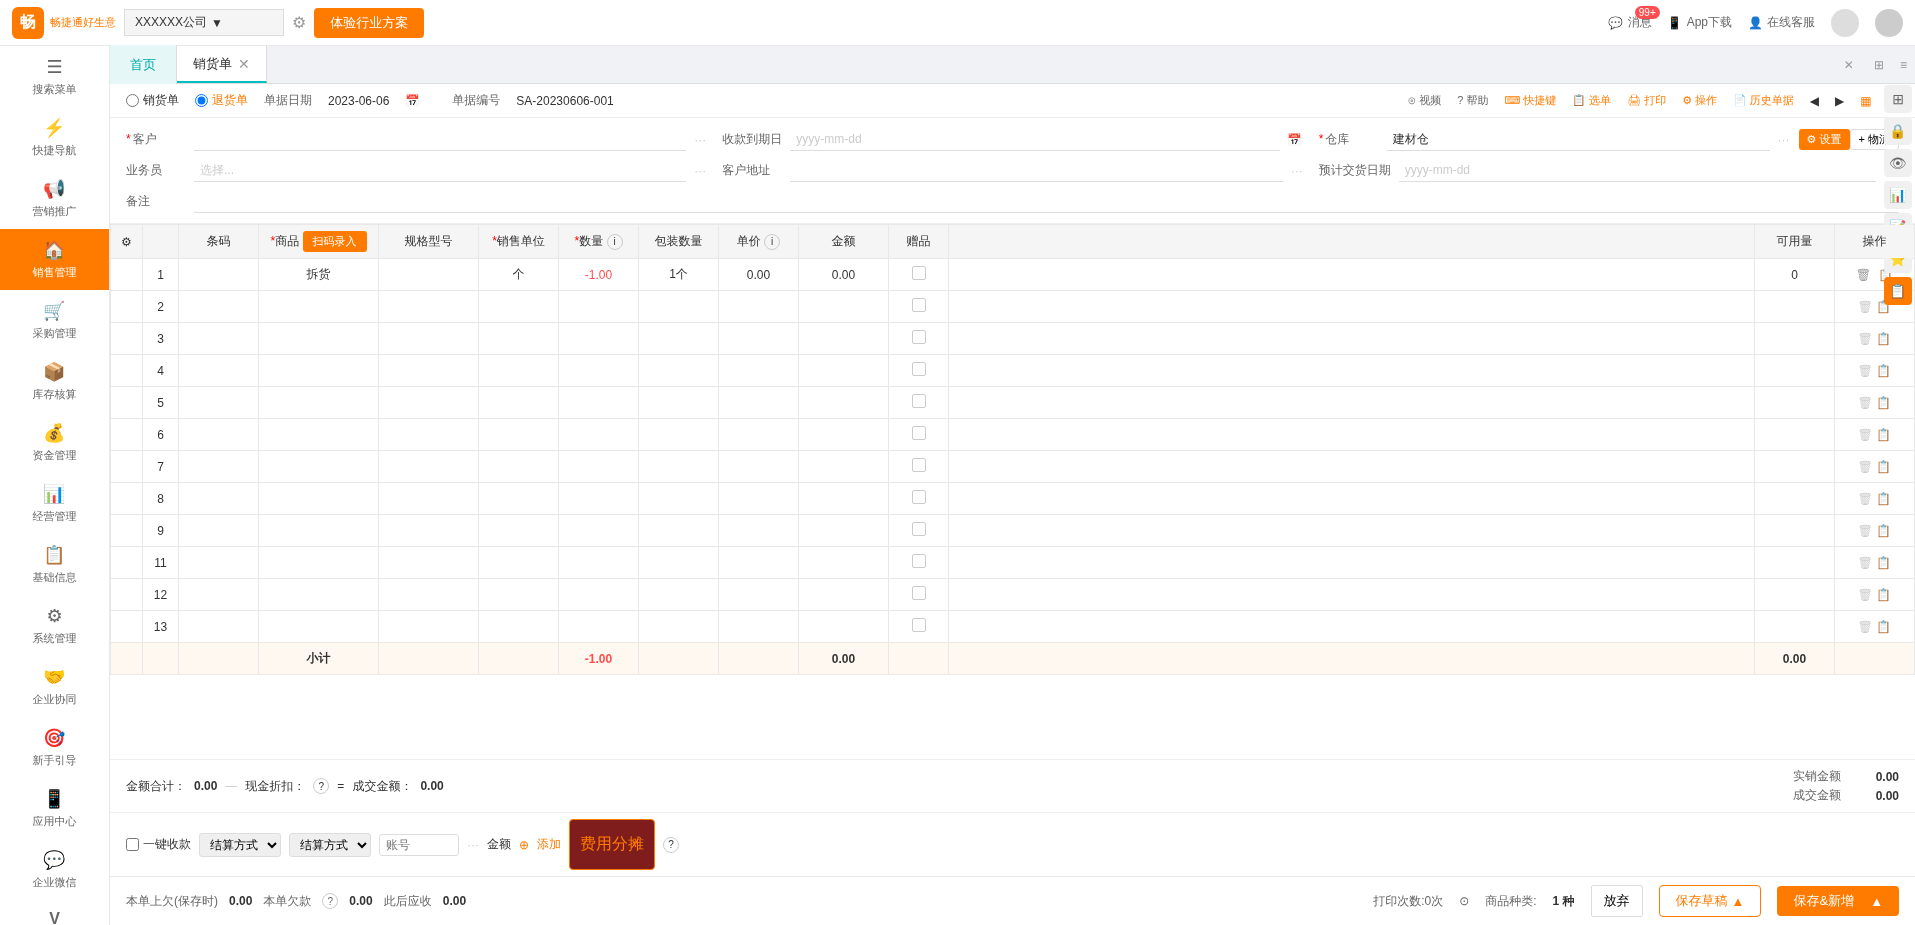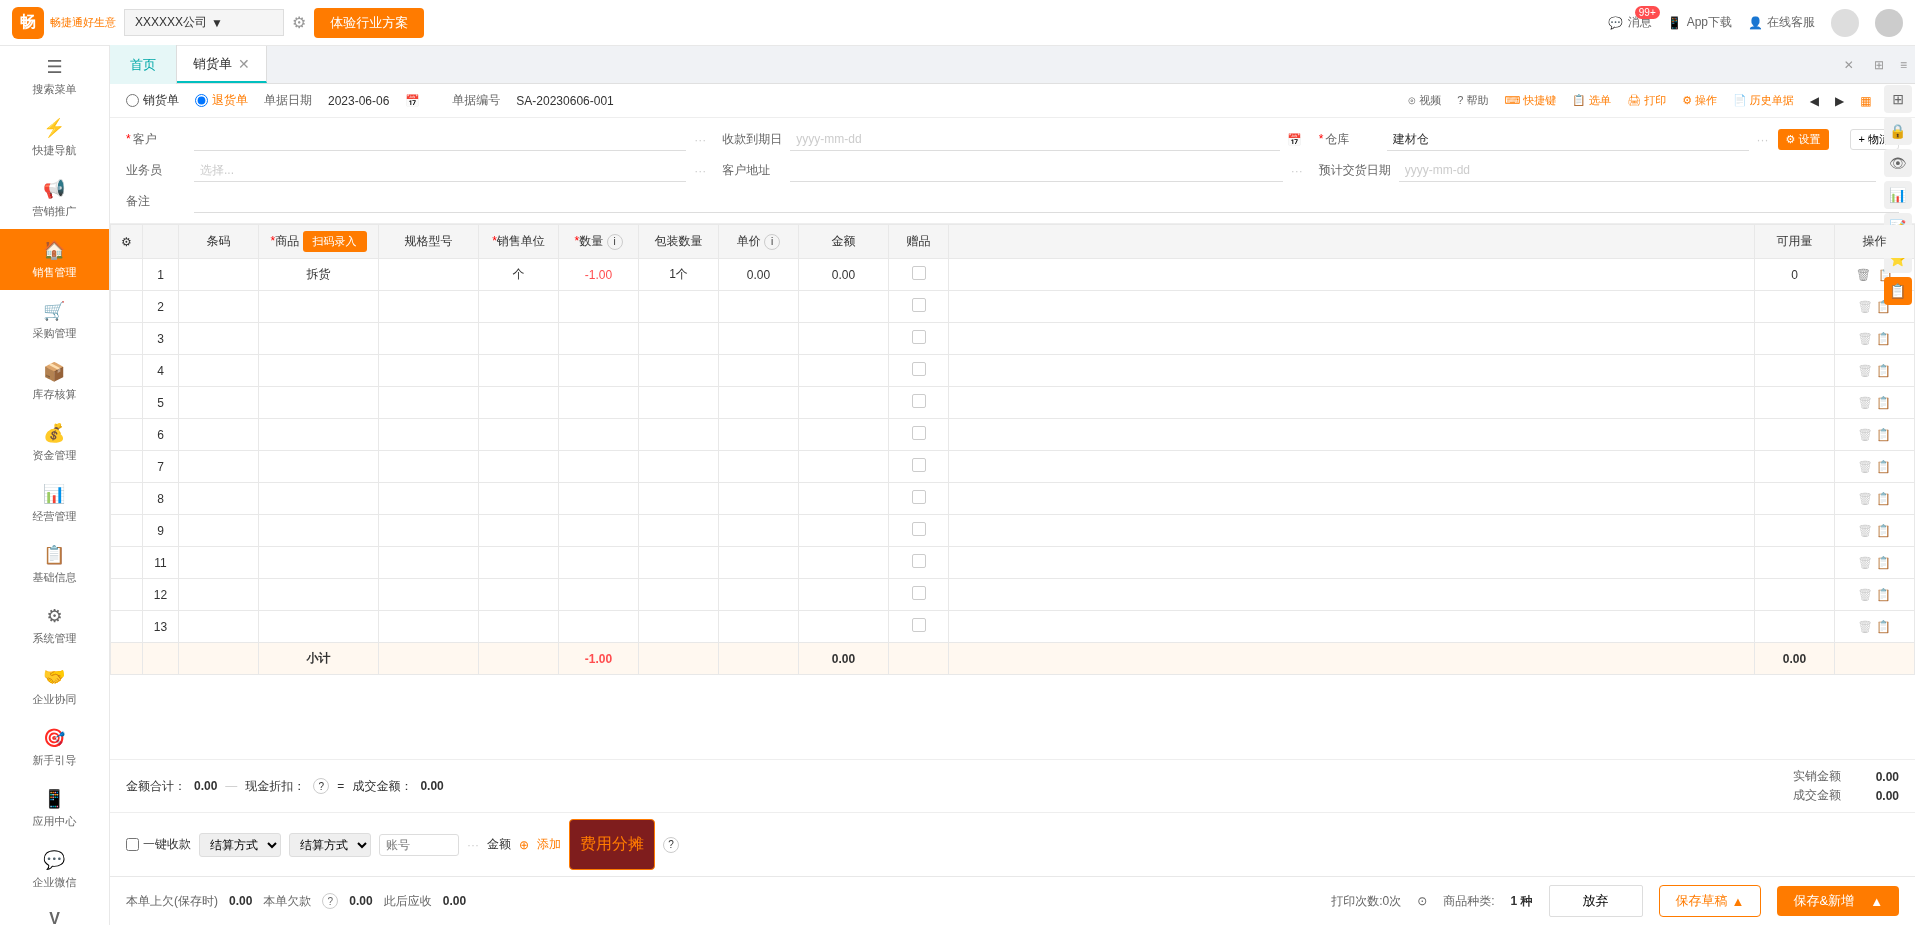"⚙ 设置" div { gap: 21px -> 0 }
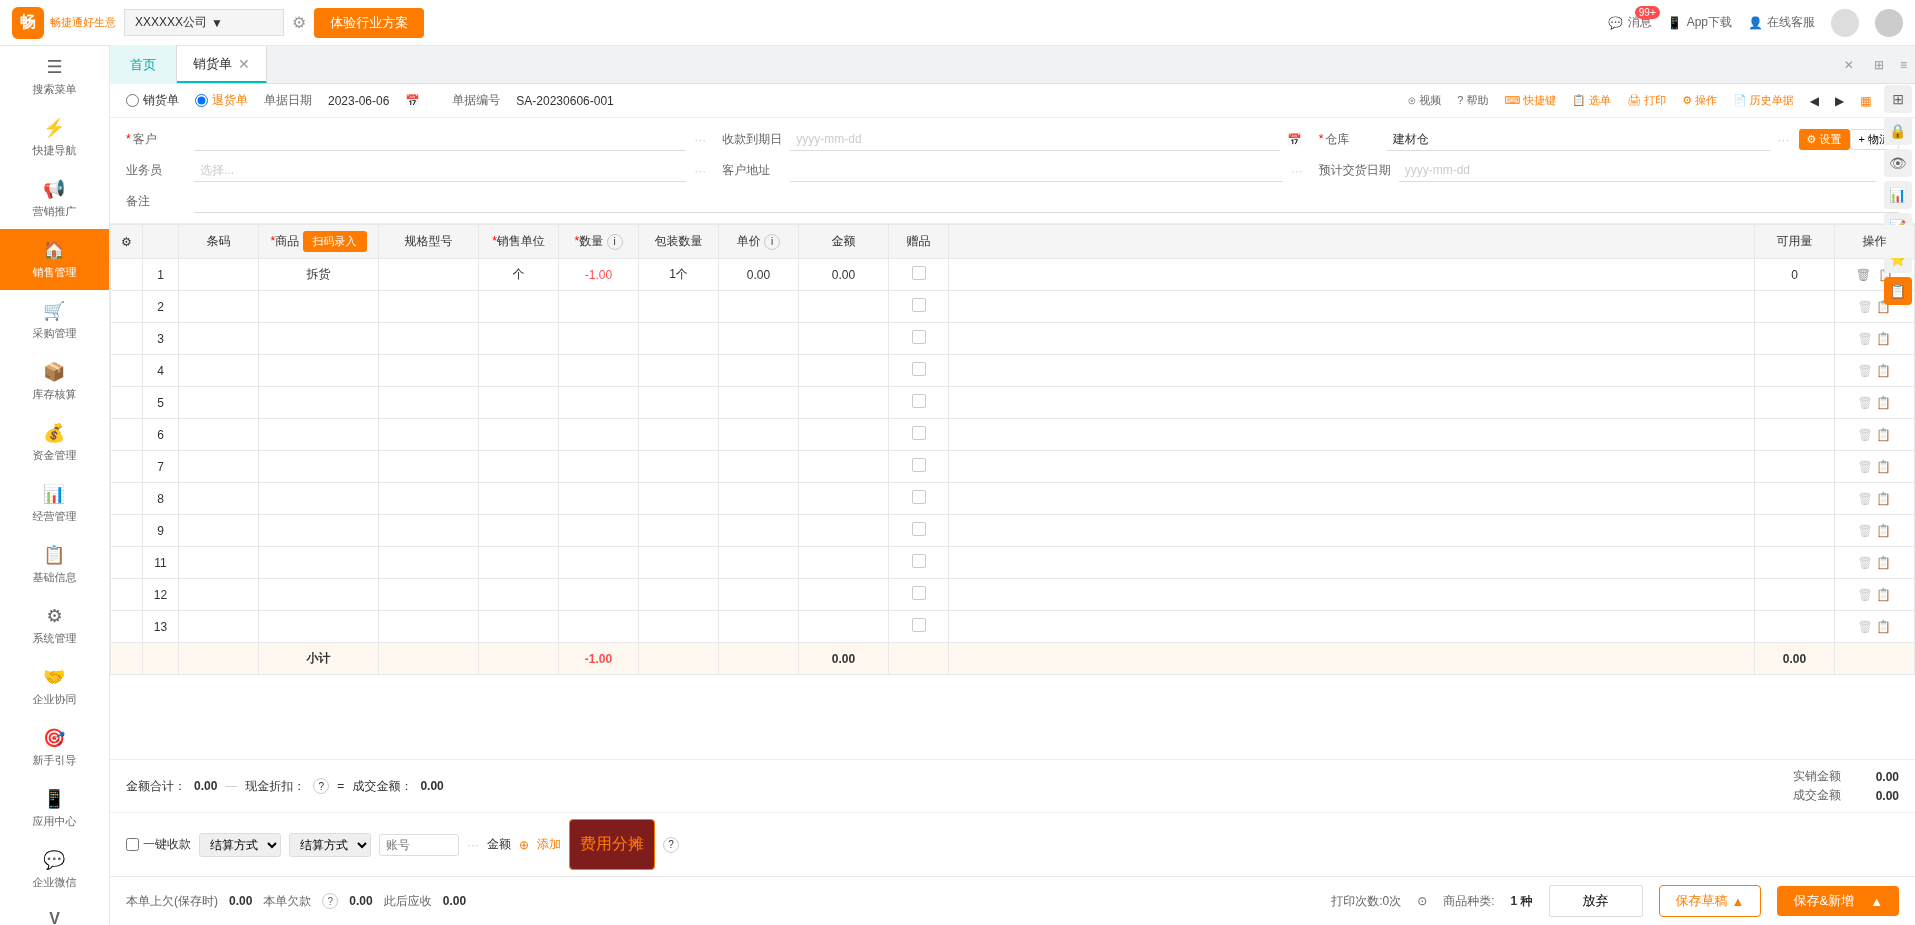"放弃" .btn-discard { padding: 6px 33px -> 6px 12px }
